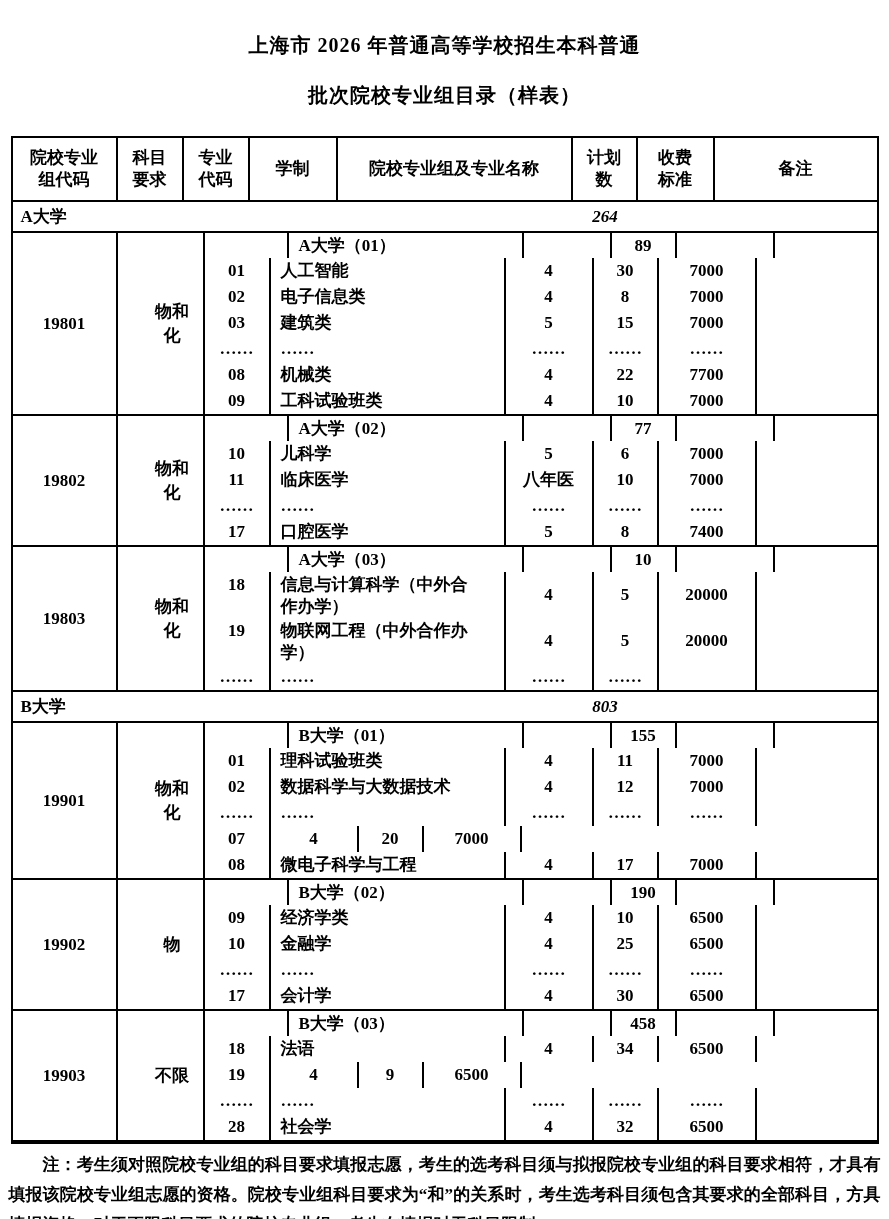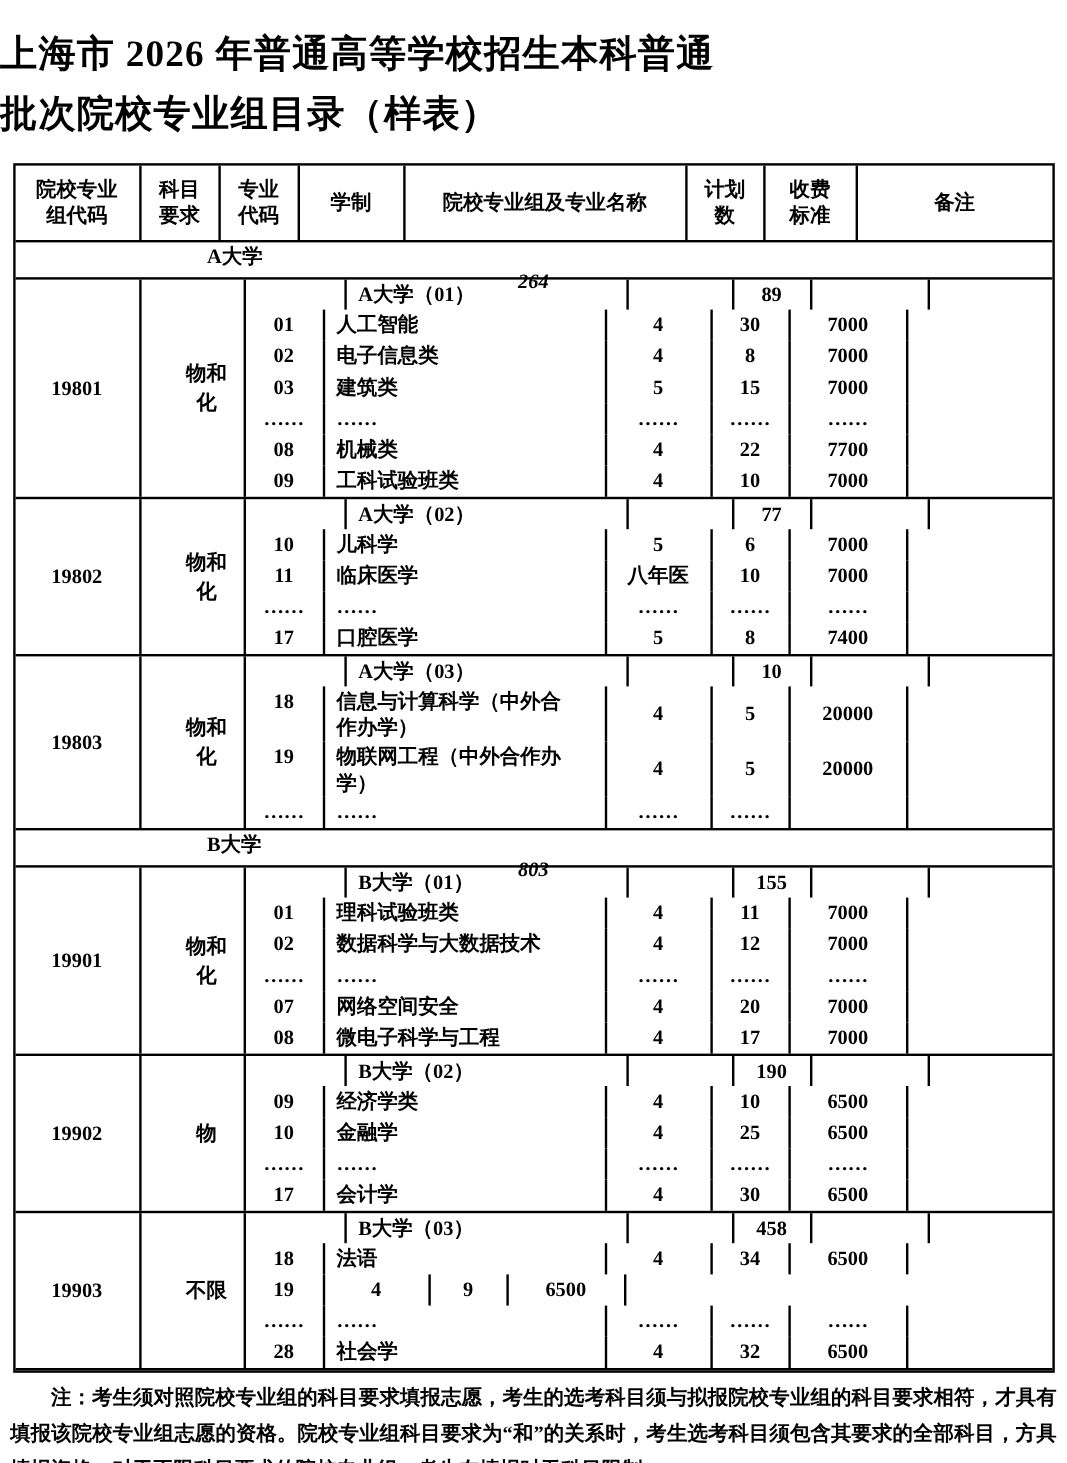"上海市 2026 年普通高等学校招生本科普通" .title { font-size: 31px -> 20px; text-align: left -> center }
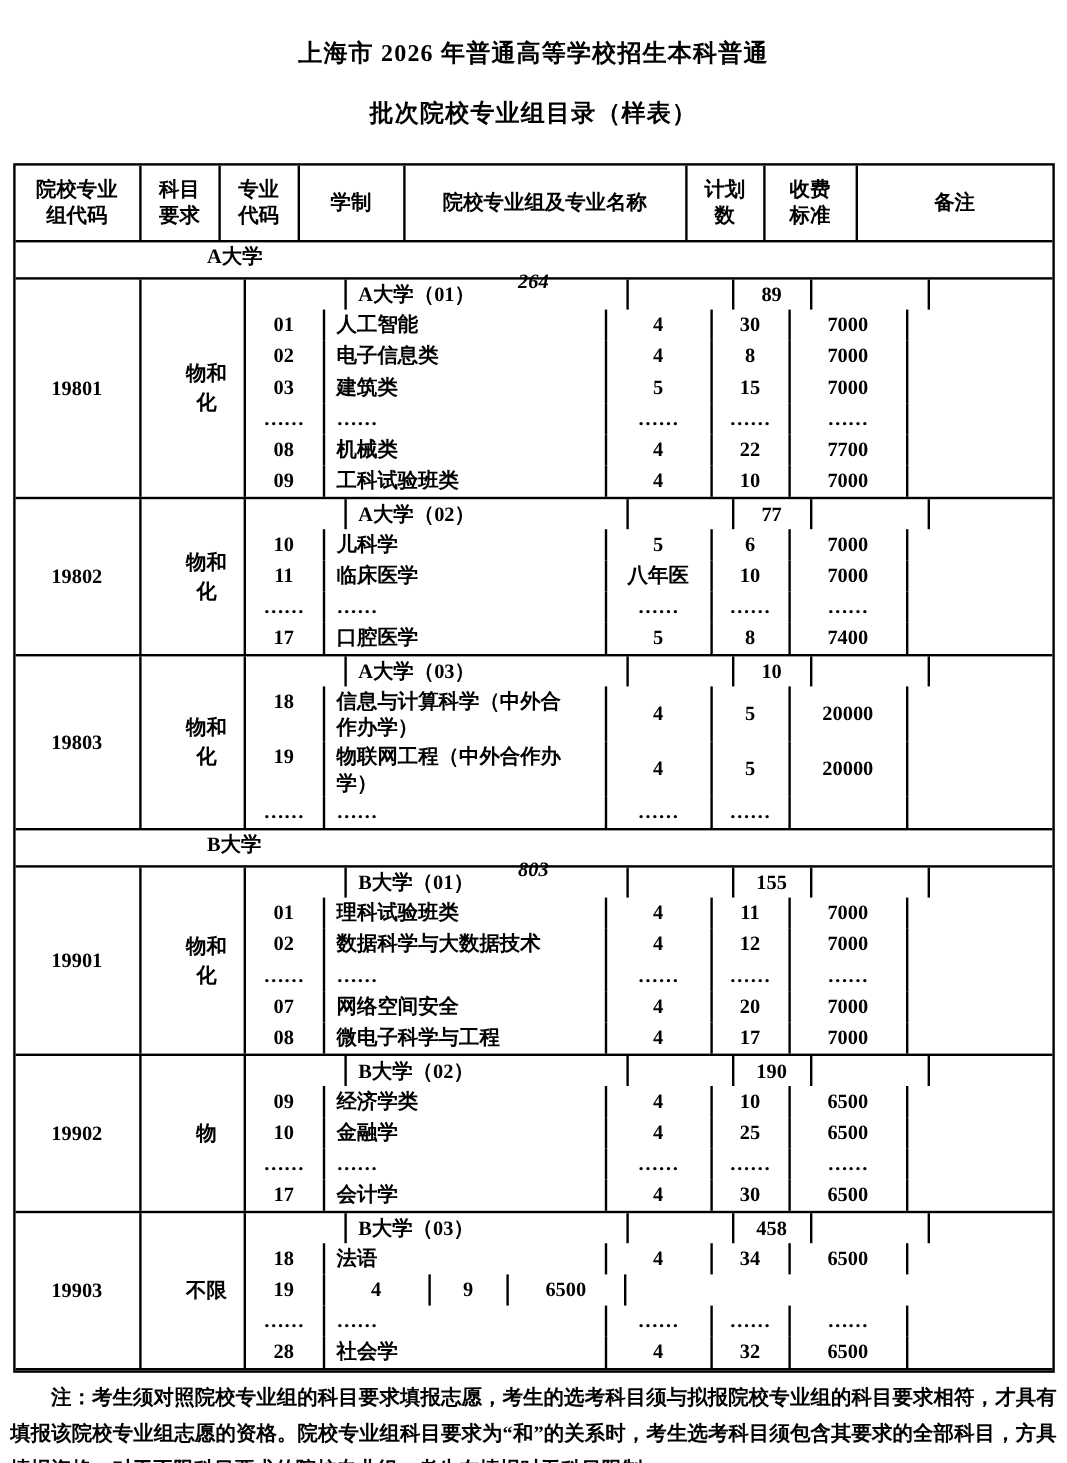"A大学" .uni-row { flex-direction: column -> none }
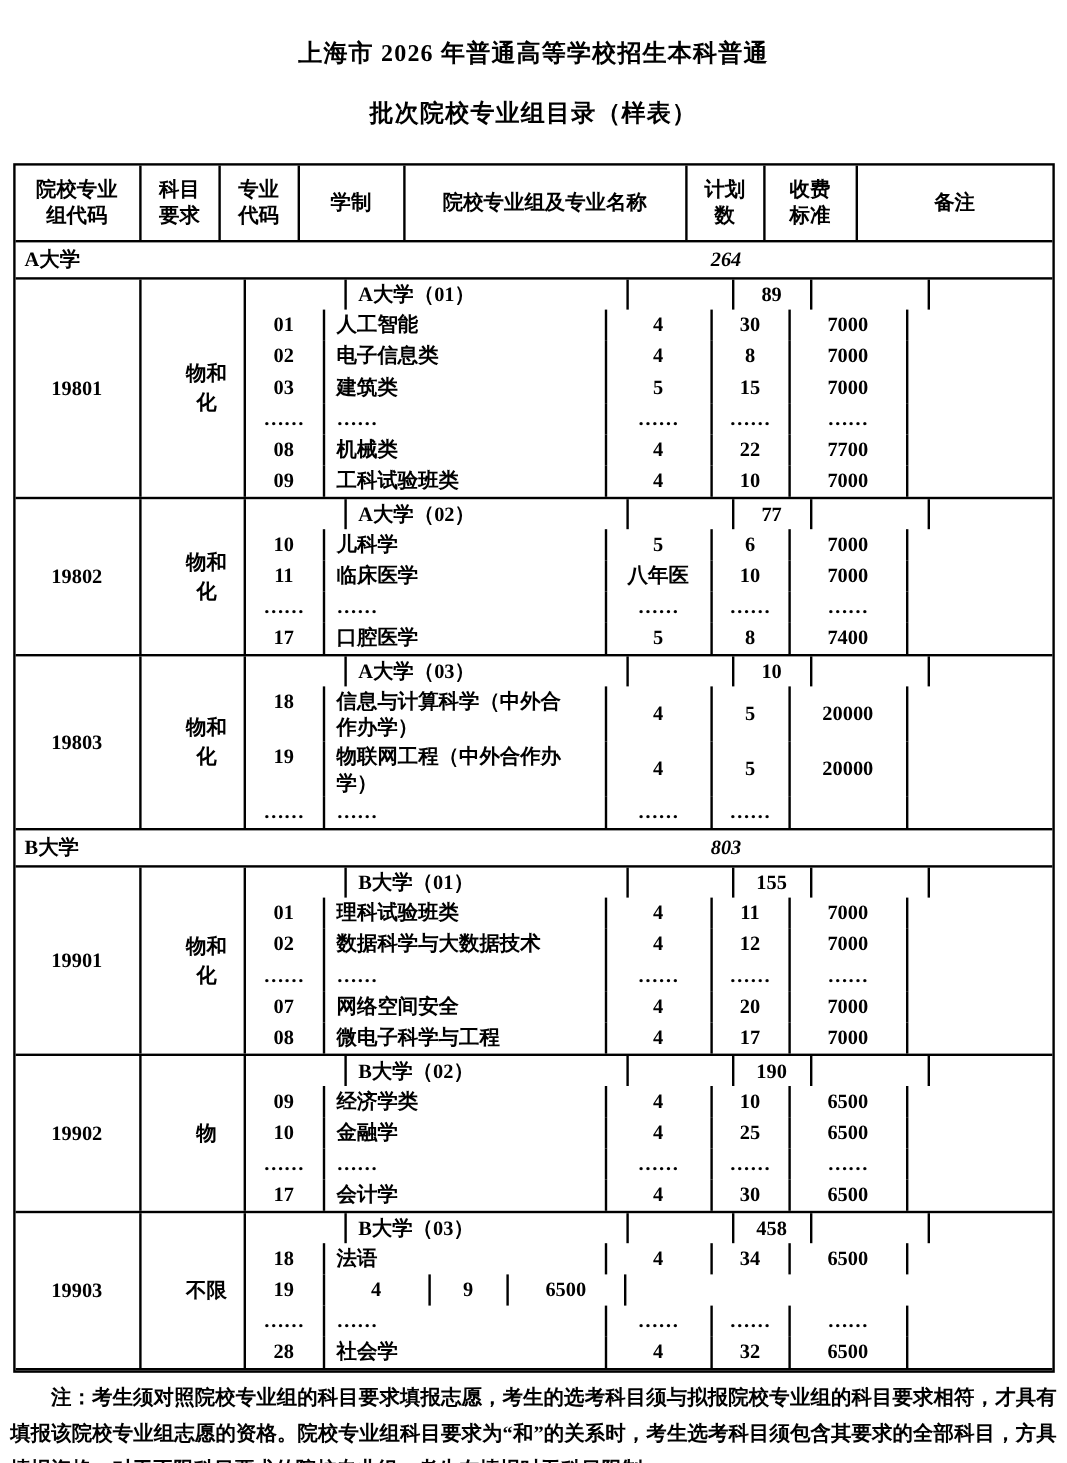"网络空间安全" div.cell { html: <div>网络空间安全</div> -> none }
